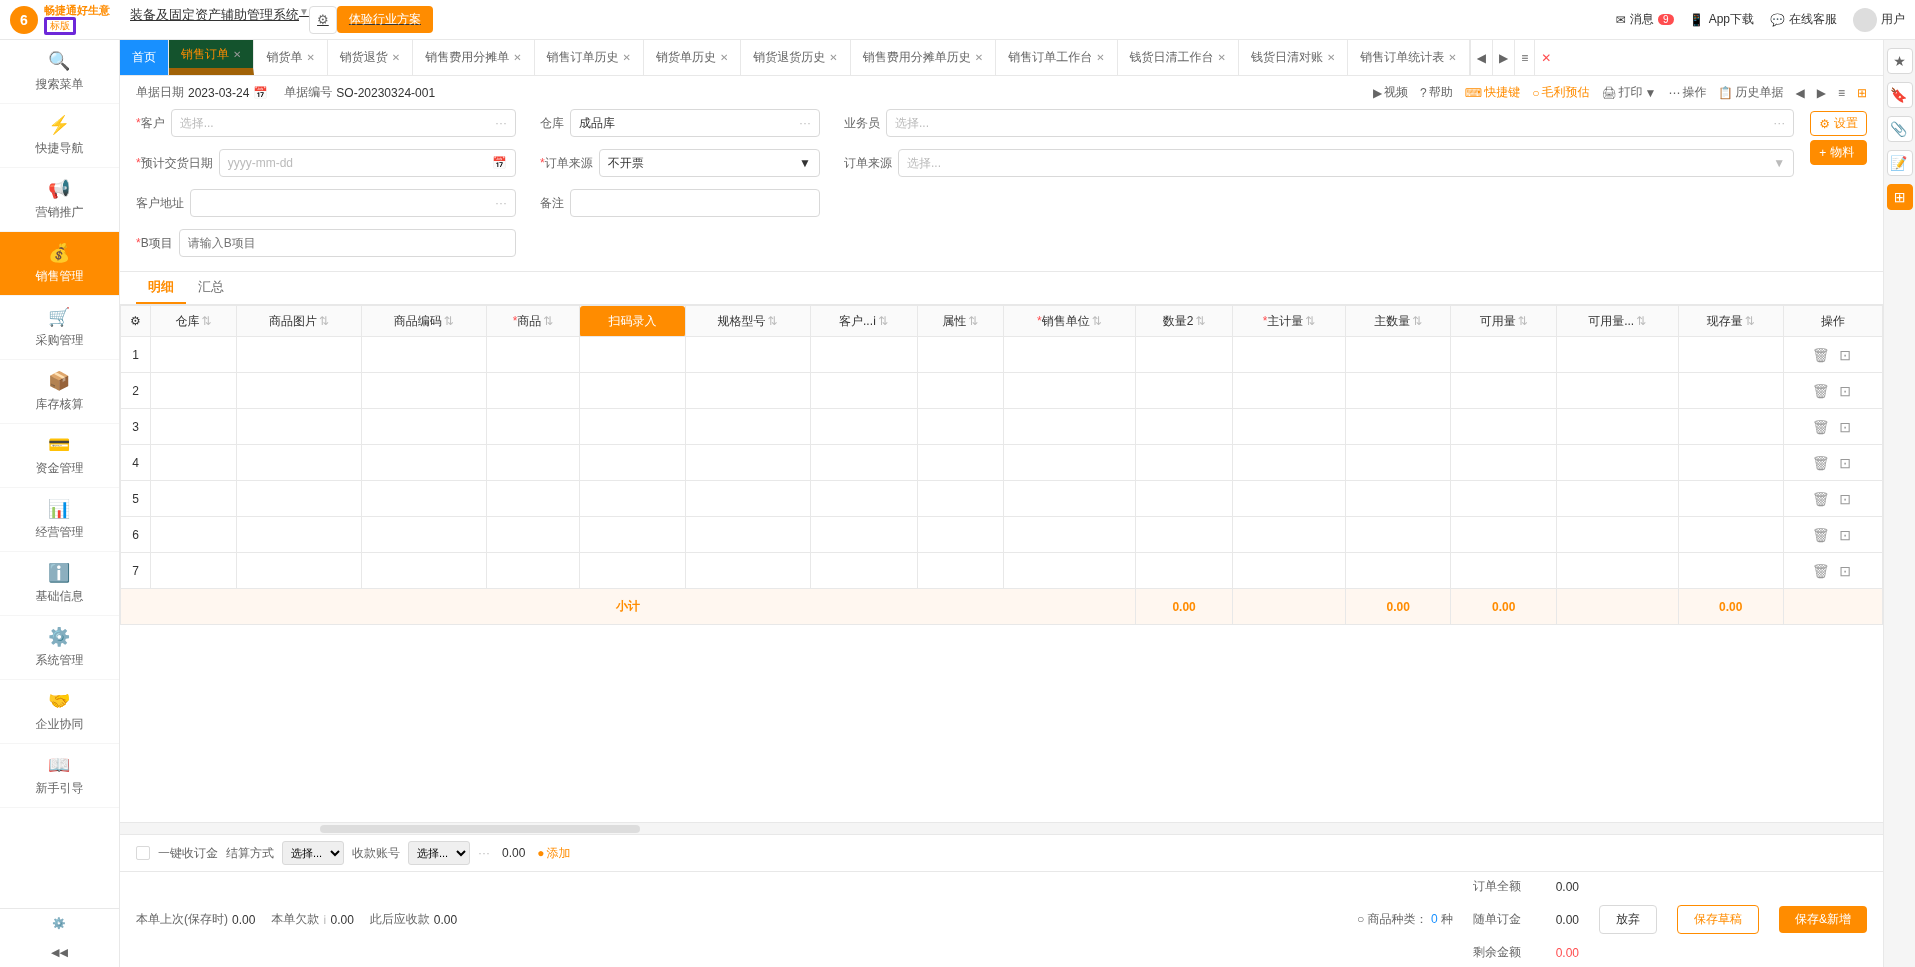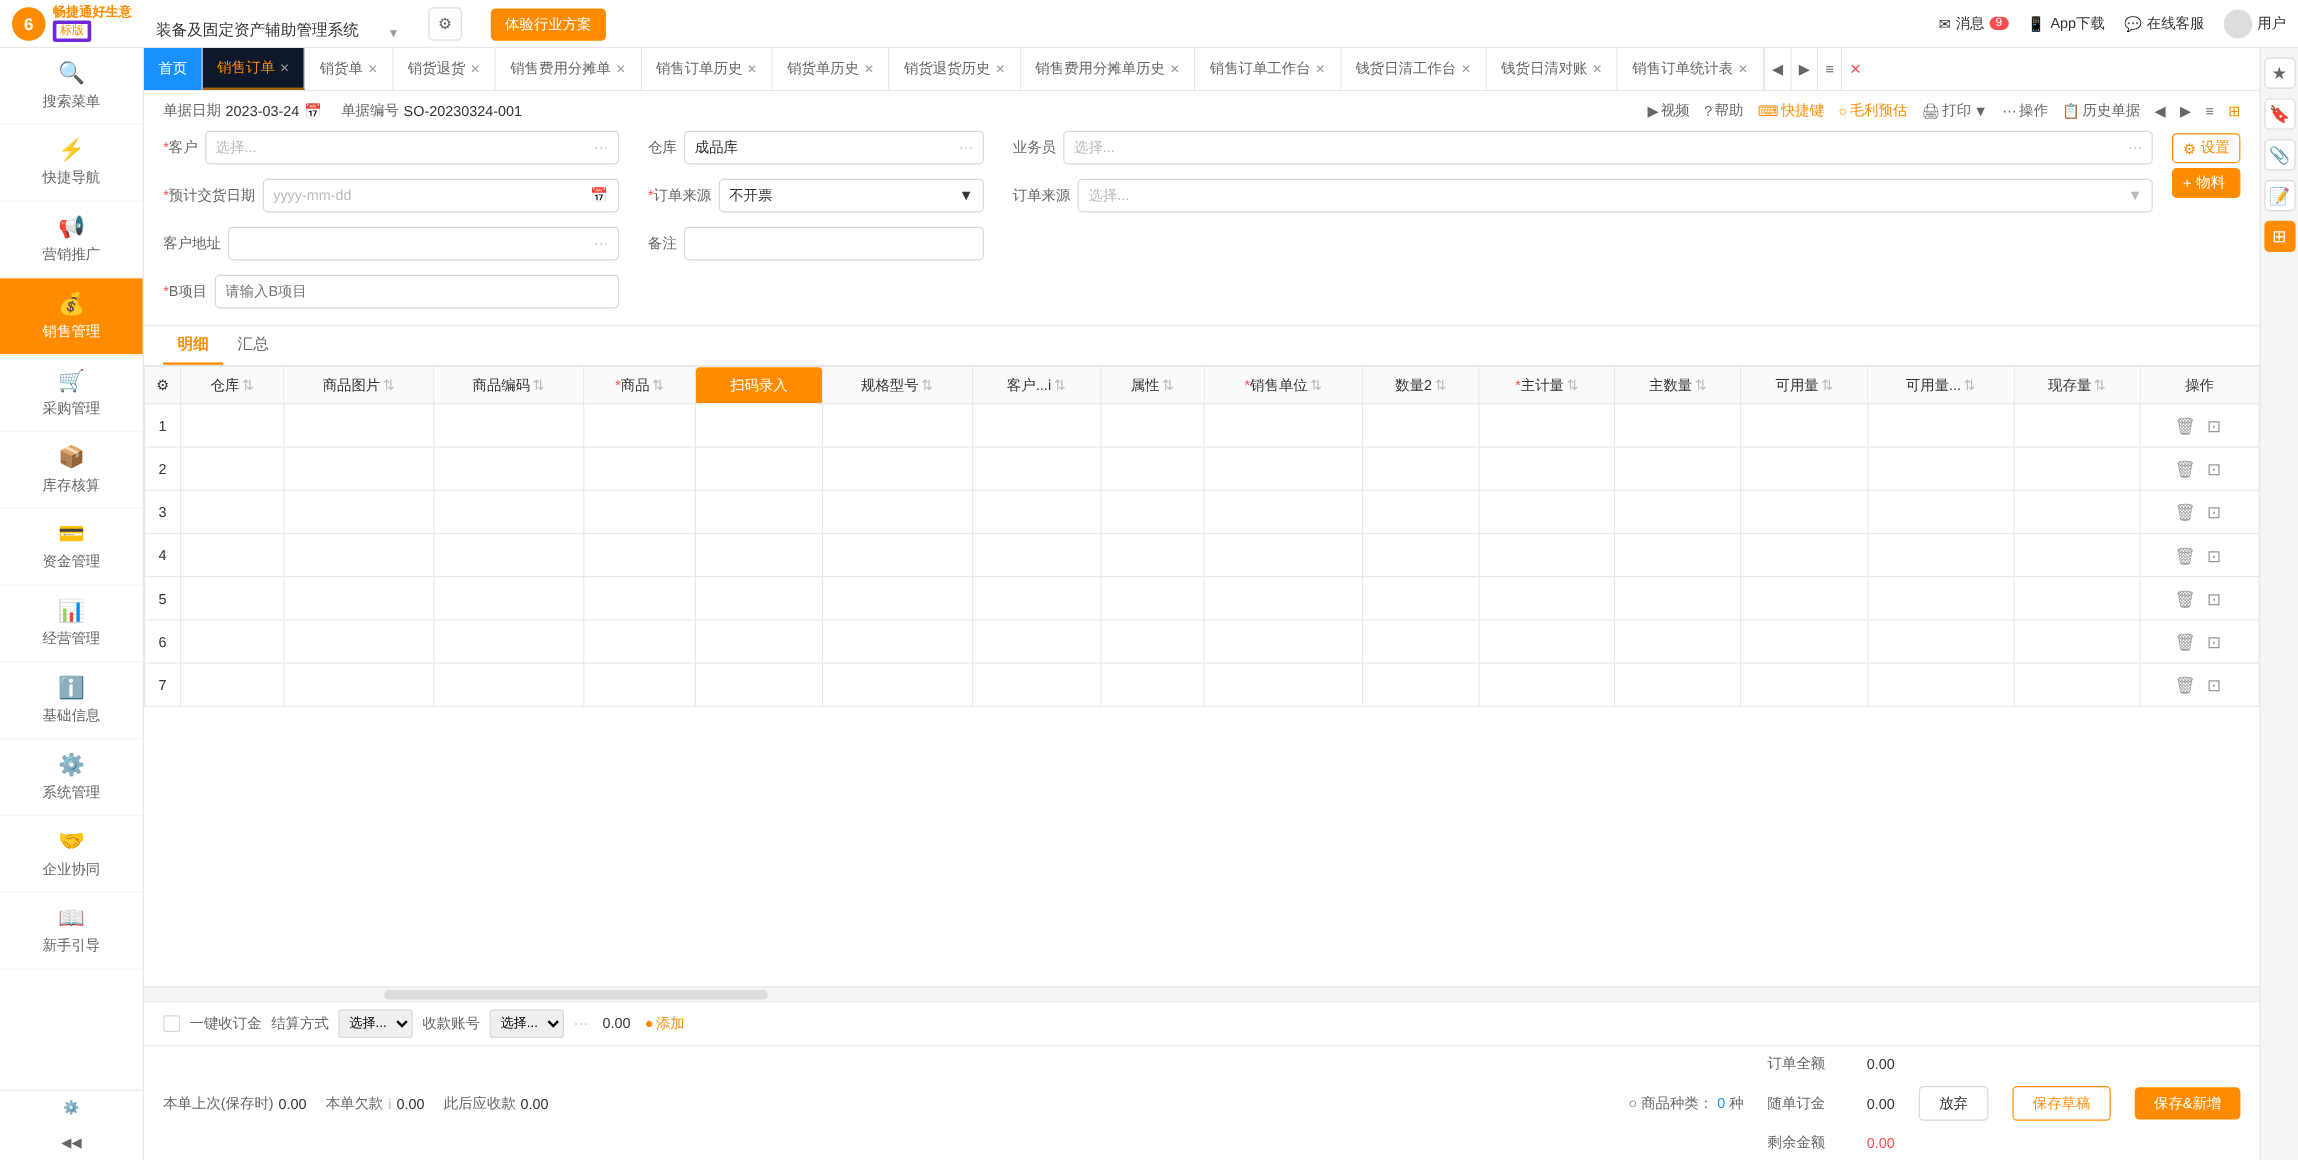"装备及固定资产辅助管理系统" .system-name { align-items: flex-end -> flex-start; gap: 24px -> 0; text-decoration: none -> underline }
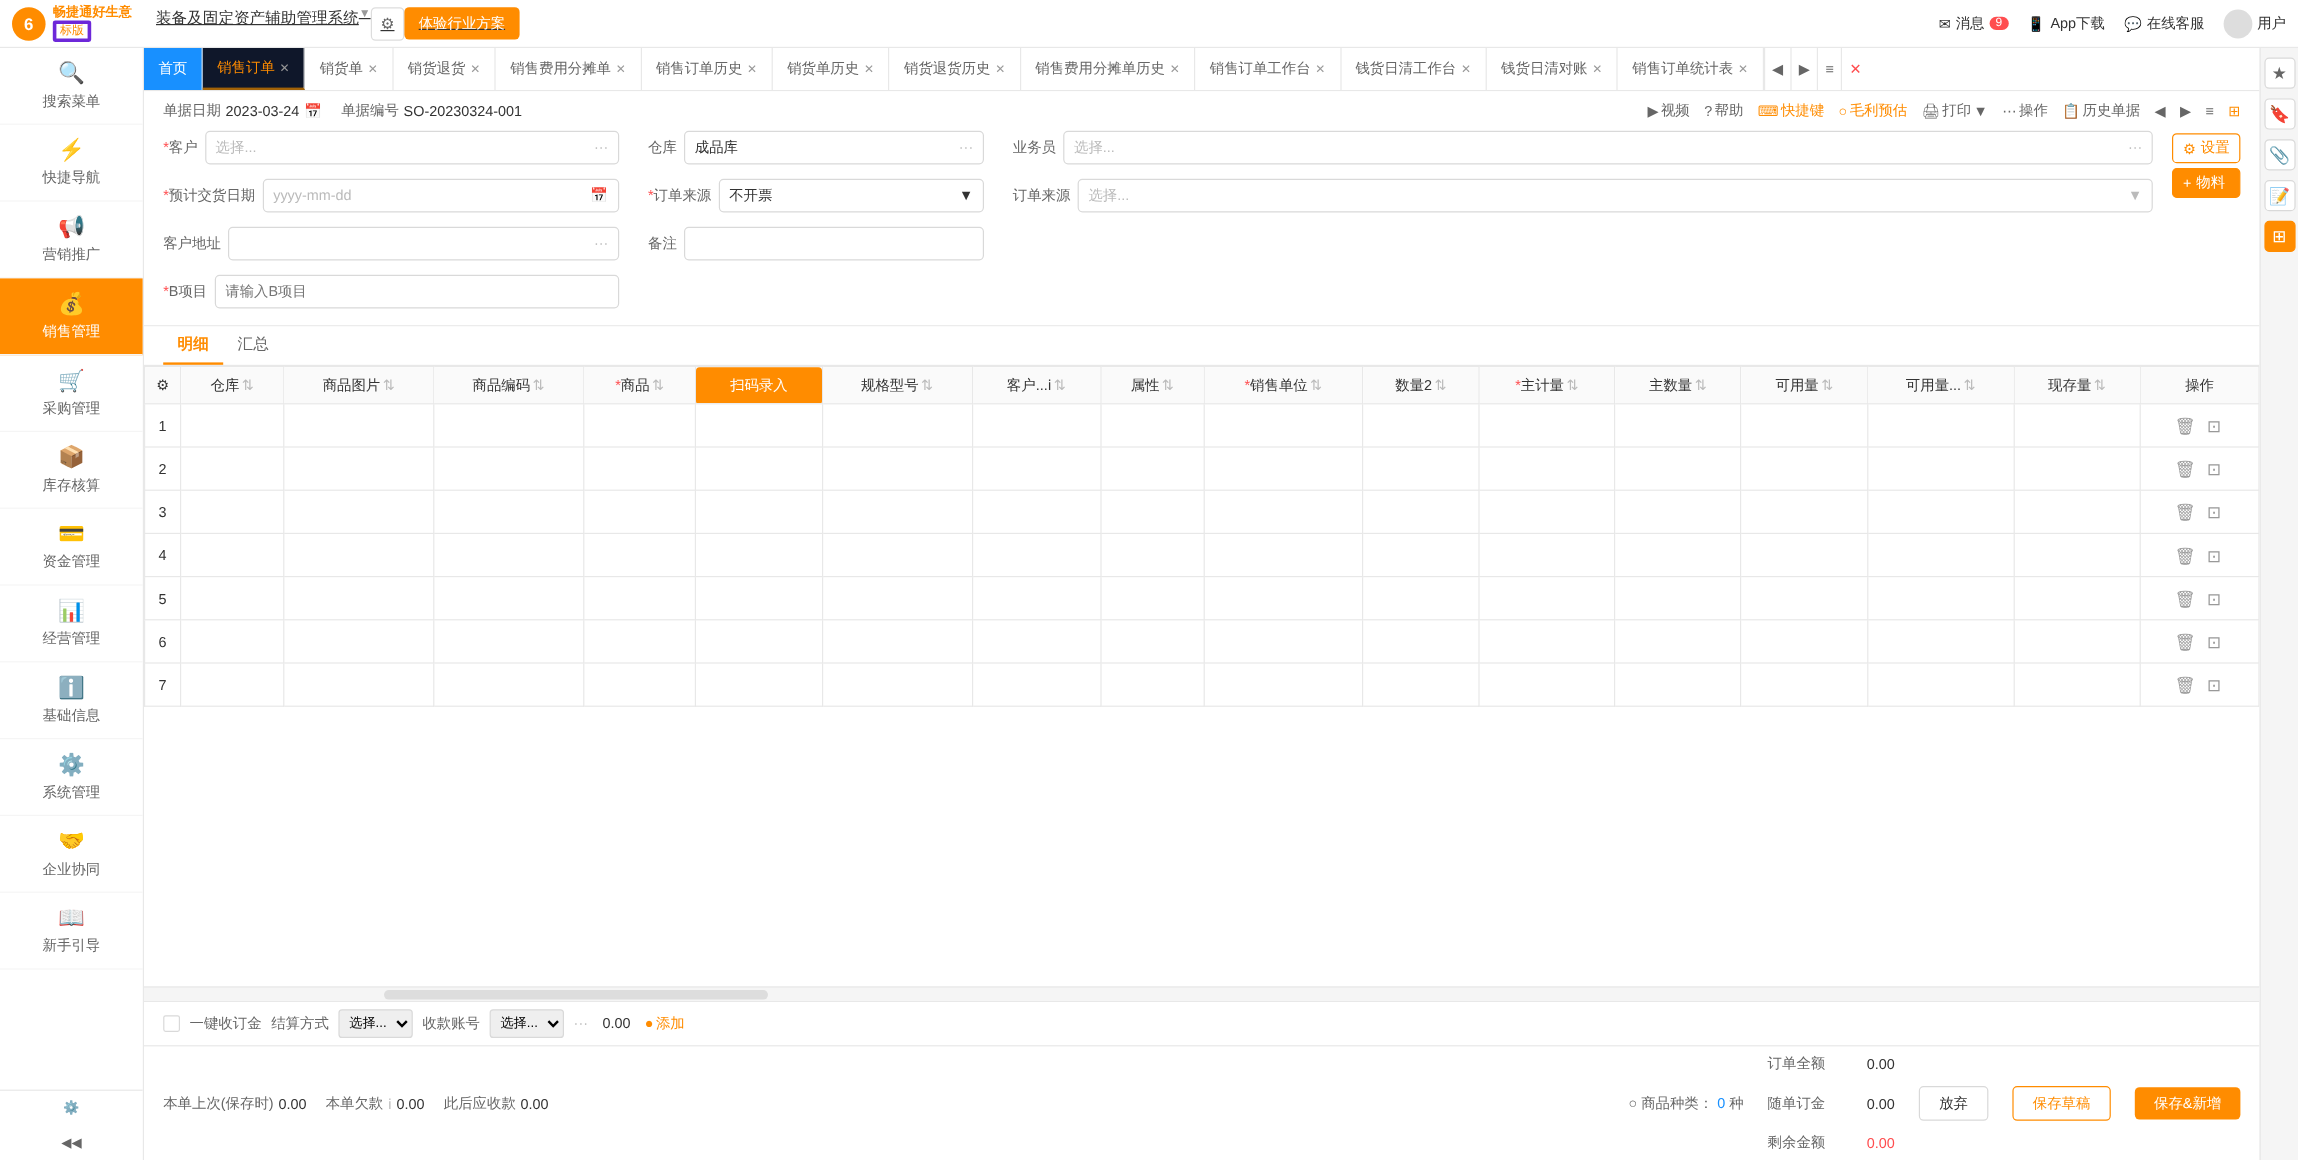"销售订单" .tab-item.active { background: #0f172a -> #14532d; border-bottom: 2px solid #a16207 -> 7px solid #a16207 }
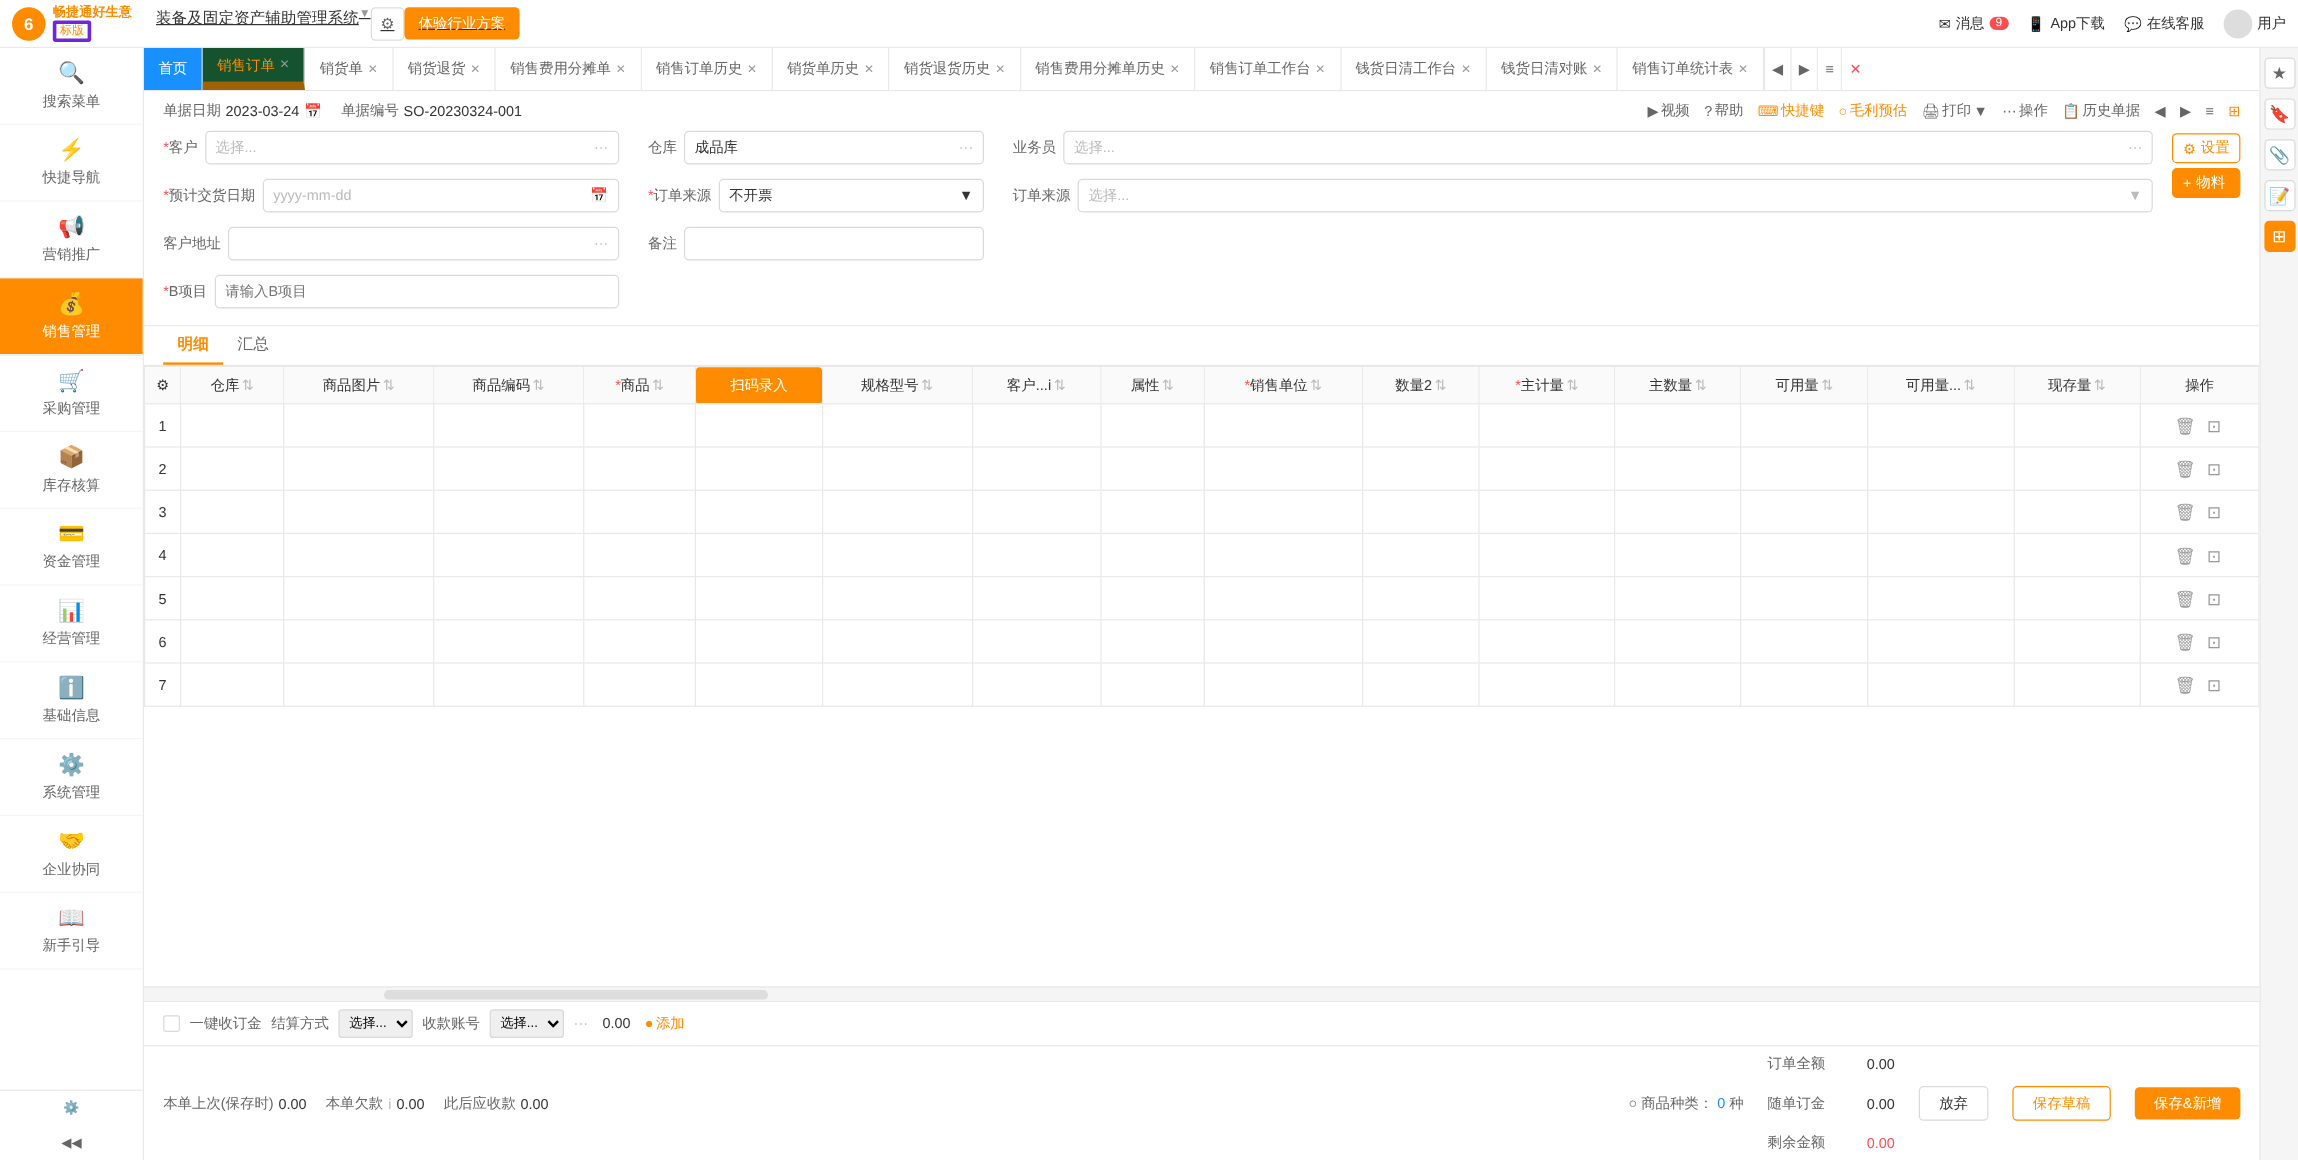"小计" tr.subtotal-row { html: none -> <tr> <td>小计</td> <td>0.00</td> <td></td> <td>0.00</td> <td>0.00</td> <td></td> <td>0.00</td> <td></td> </tr> }
